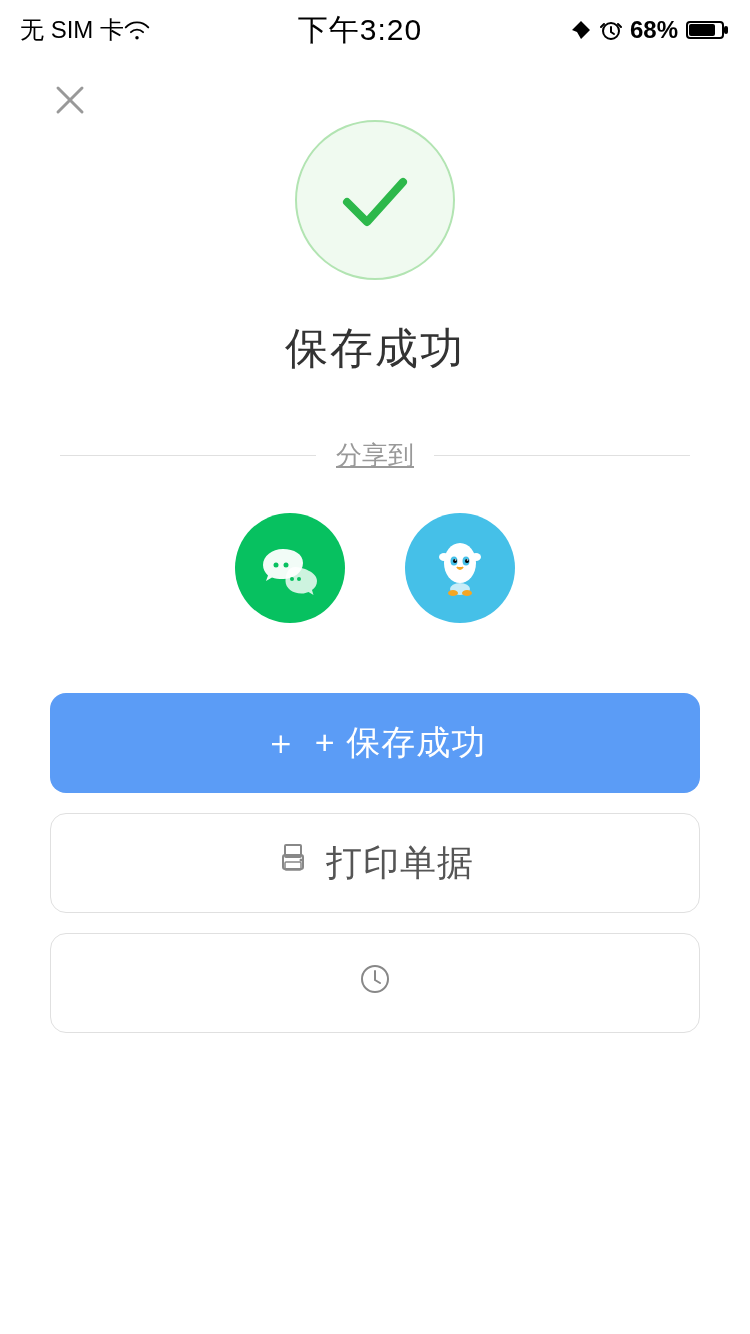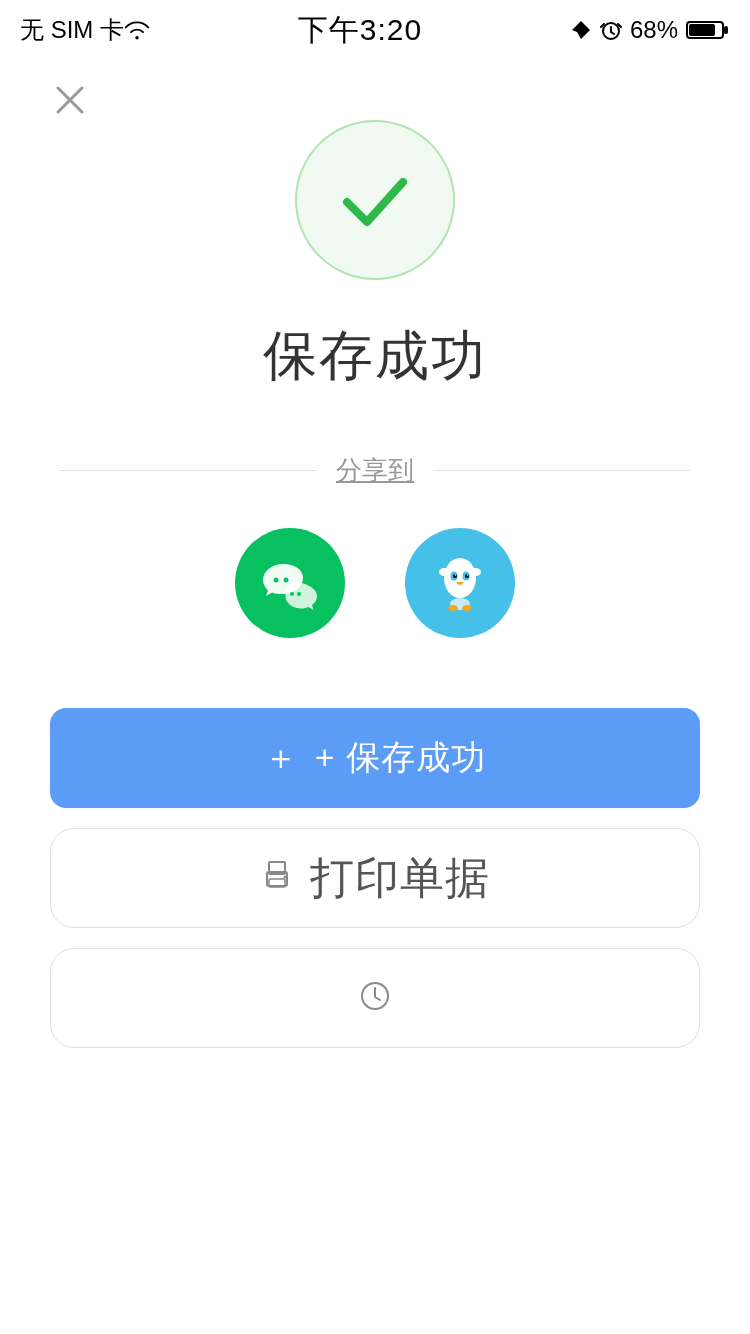"68%" .status-right { font-weight: none -> bold }
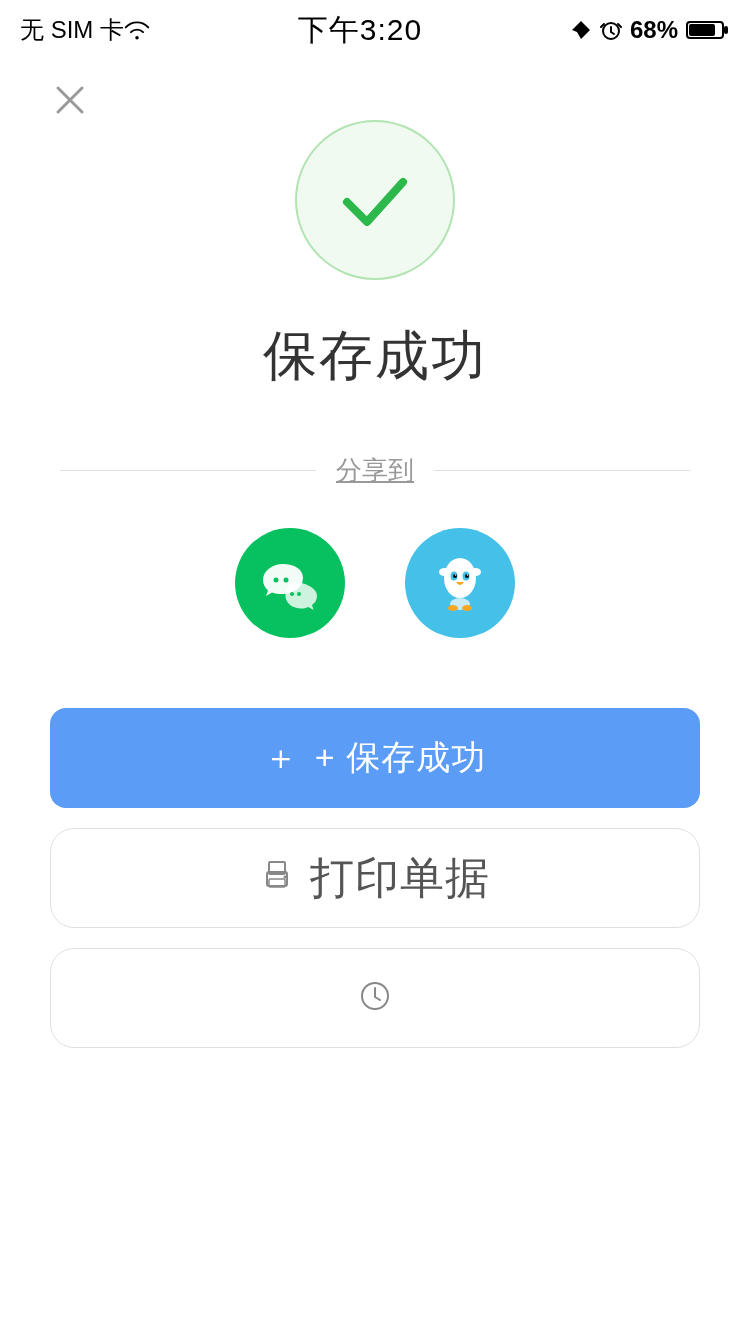"保存成功" .success-title { font-size: 54px -> 43px }
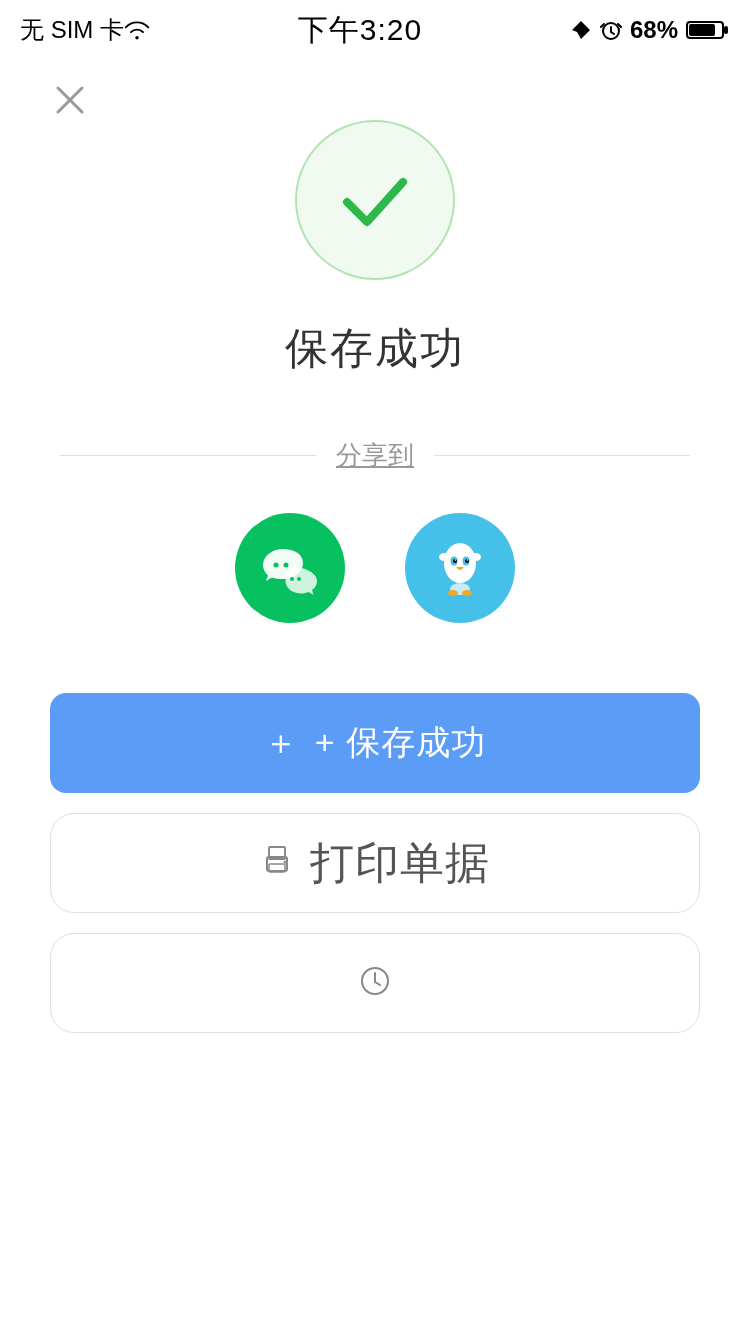"打印单据" .btn-secondary { border-radius: 24px -> 16px; font-size: 44px -> 36px }
